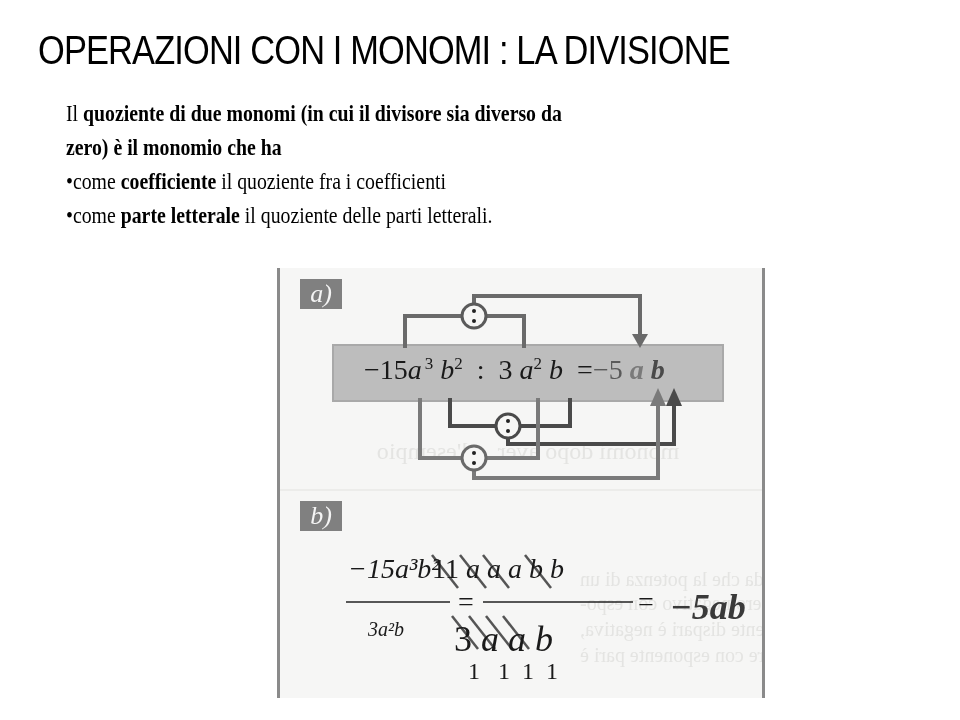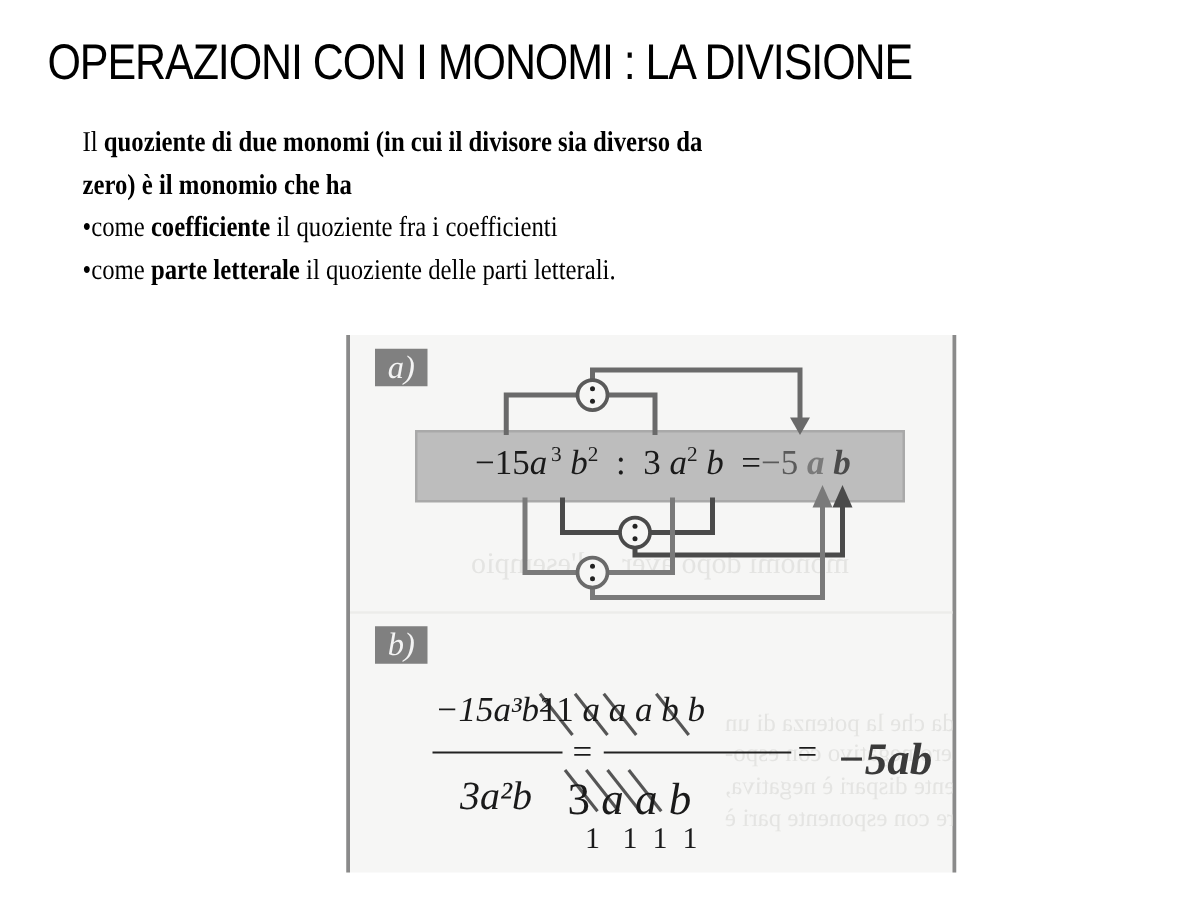"−15a 3 b2 : 3" div.math { left: 100px -> 84px }
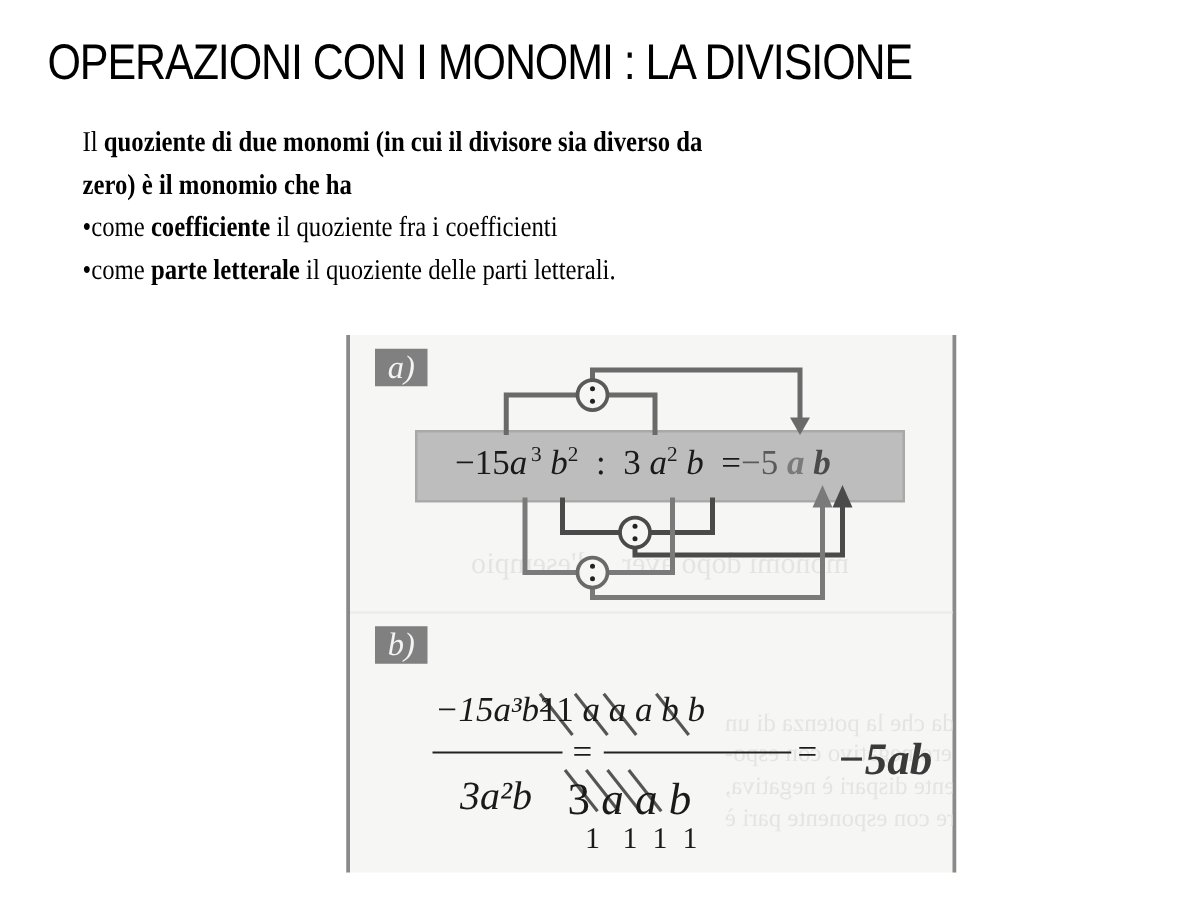"3a²b" div.math { font-size: 32px -> 20px }
